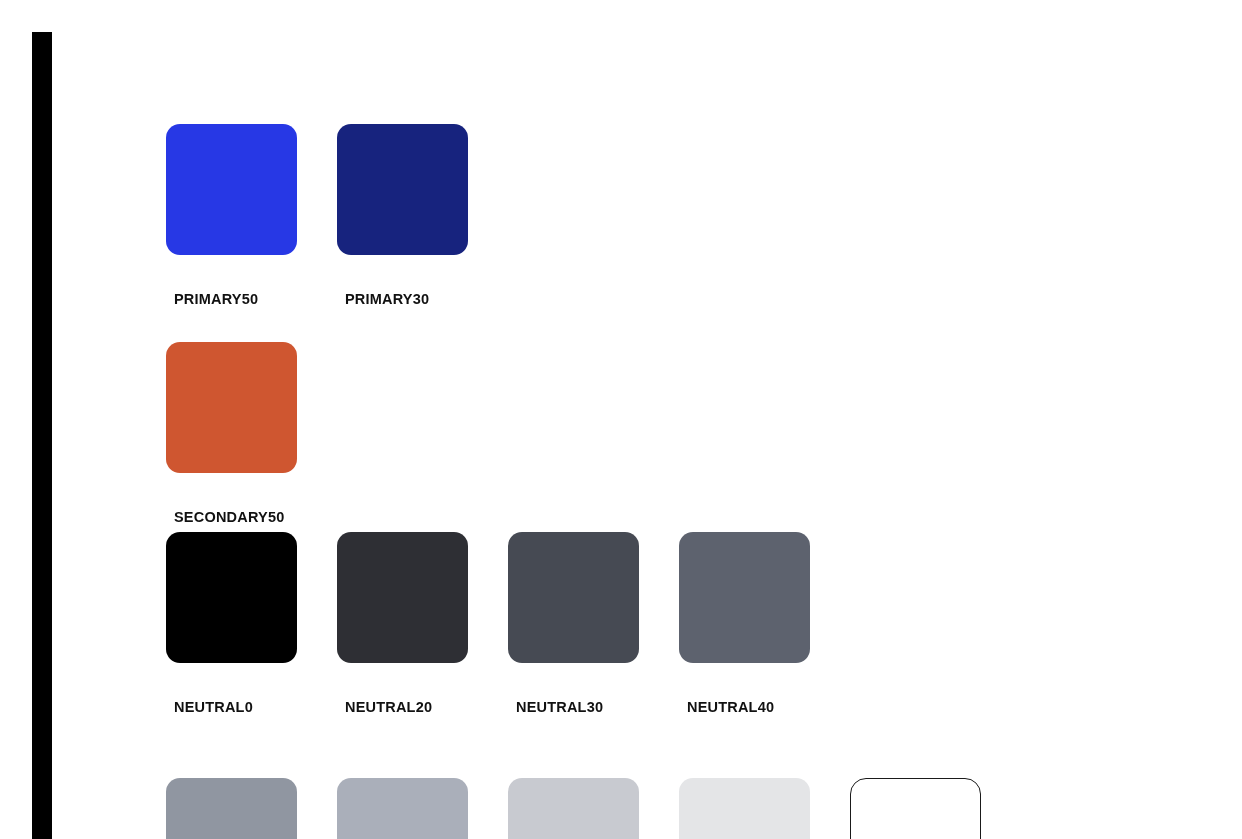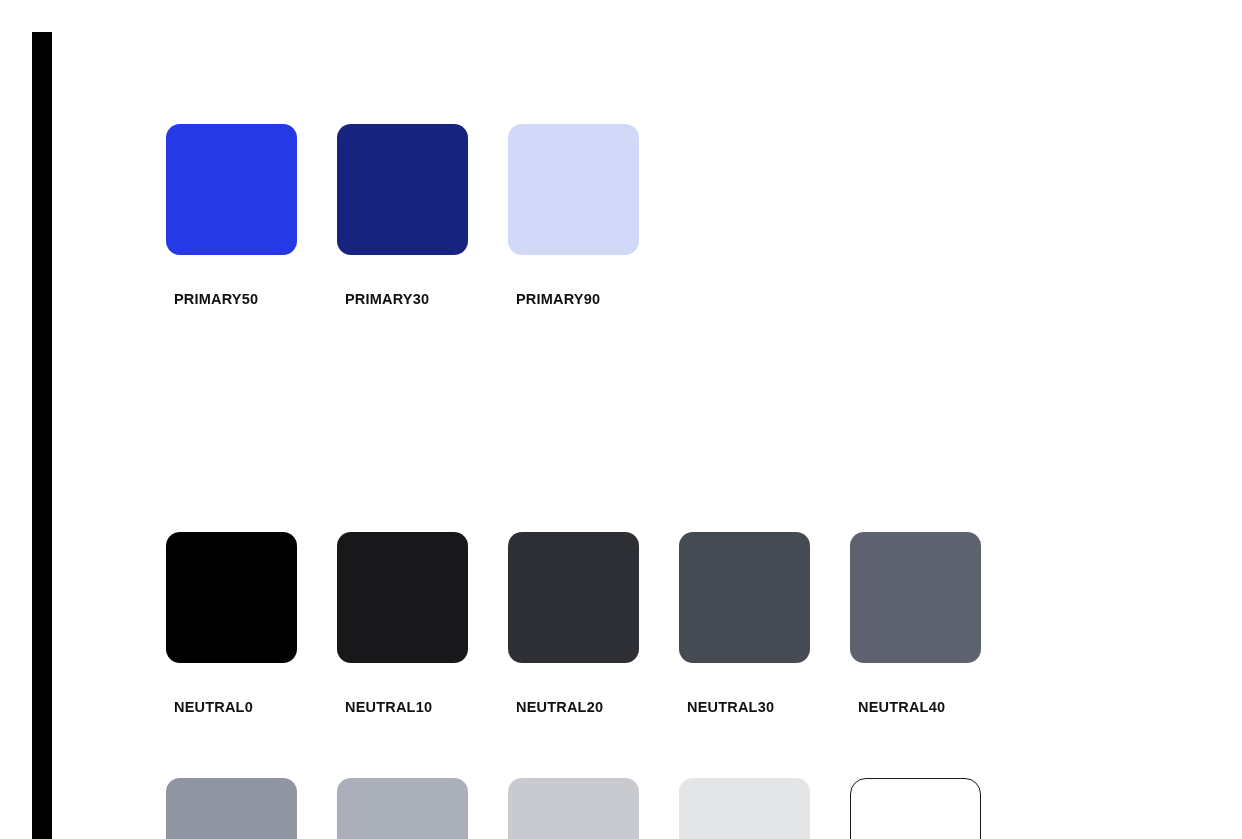"PRIMARY90" div.swatch-cell { html: <div> <div></div> <div>PRIMARY90</div> </div> -> none }
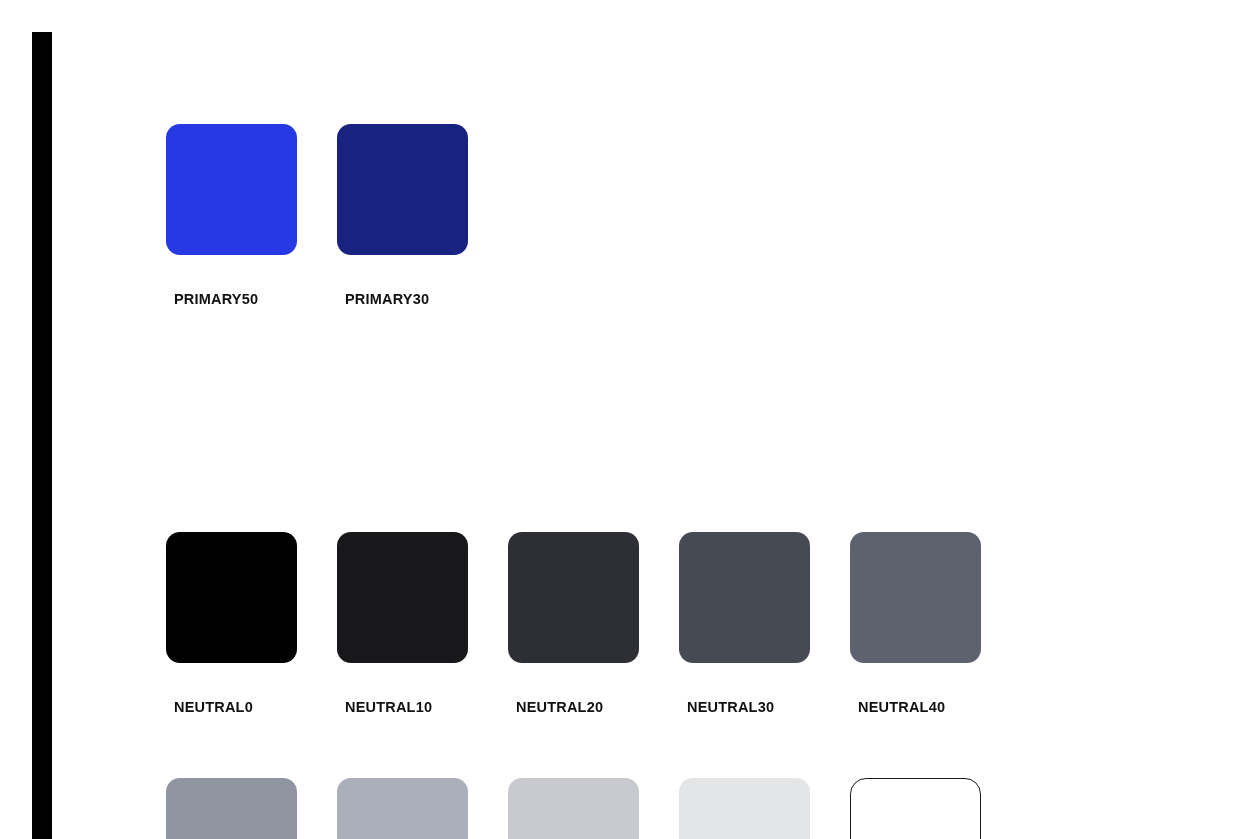"SECONDARY50" div.swatch-cell { html: none -> <div> <div></div> <div>SECONDARY50</div> </div> }
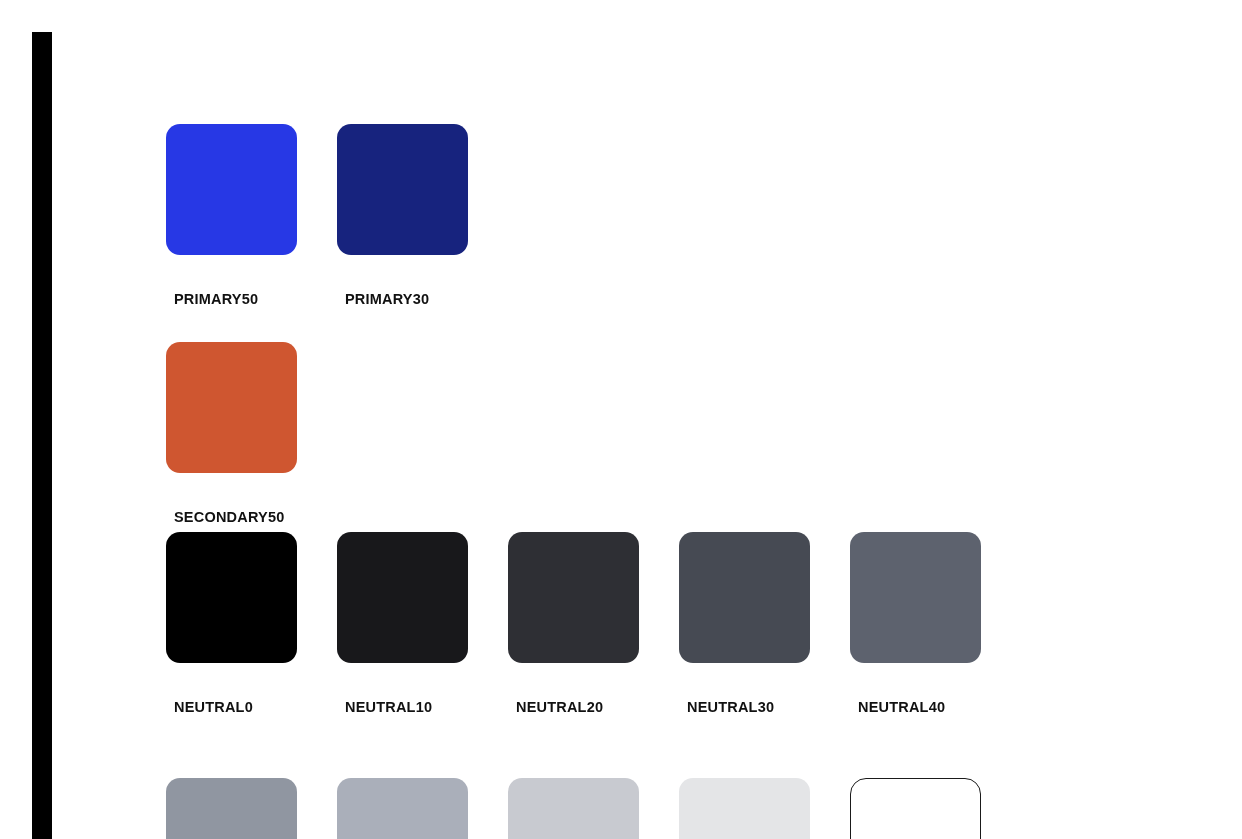"NEUTRAL10" div.swatch-cell { html: <div> <div></div> <div>NEUTRAL10</div> </div> -> none }
